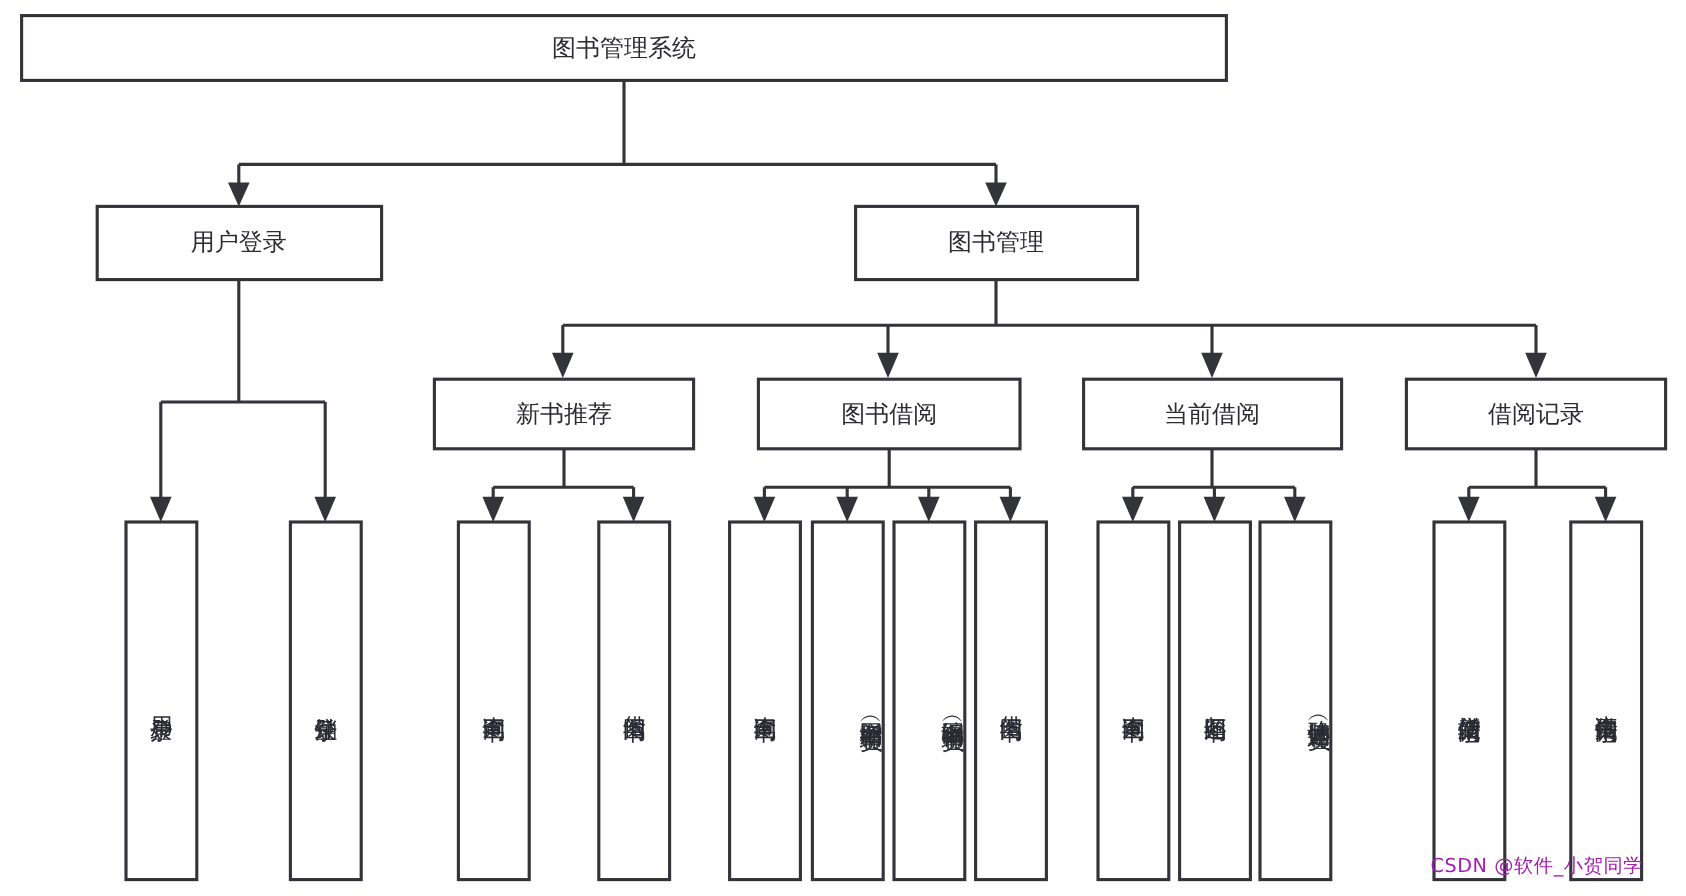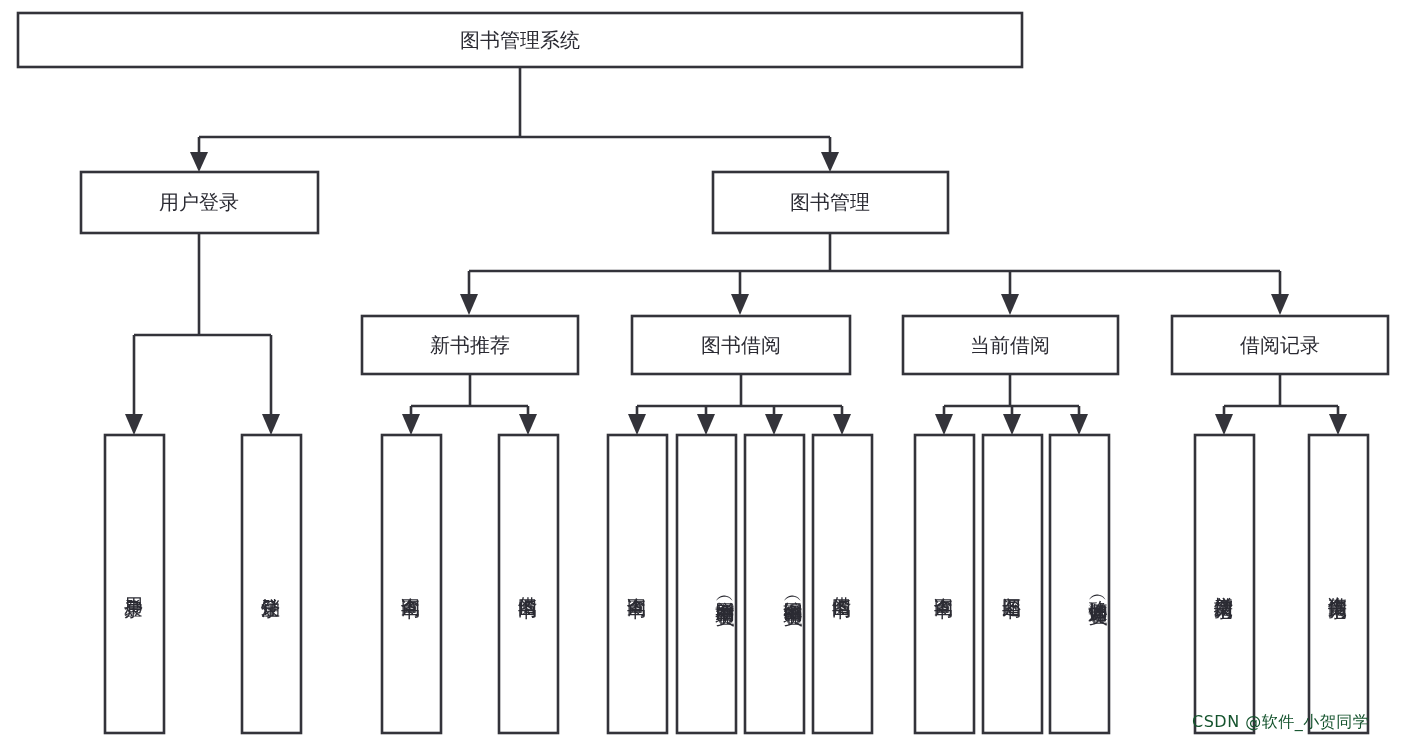"CSDN @软件_小贺同学" .watermark { color: #14532d -> #a21caf }
